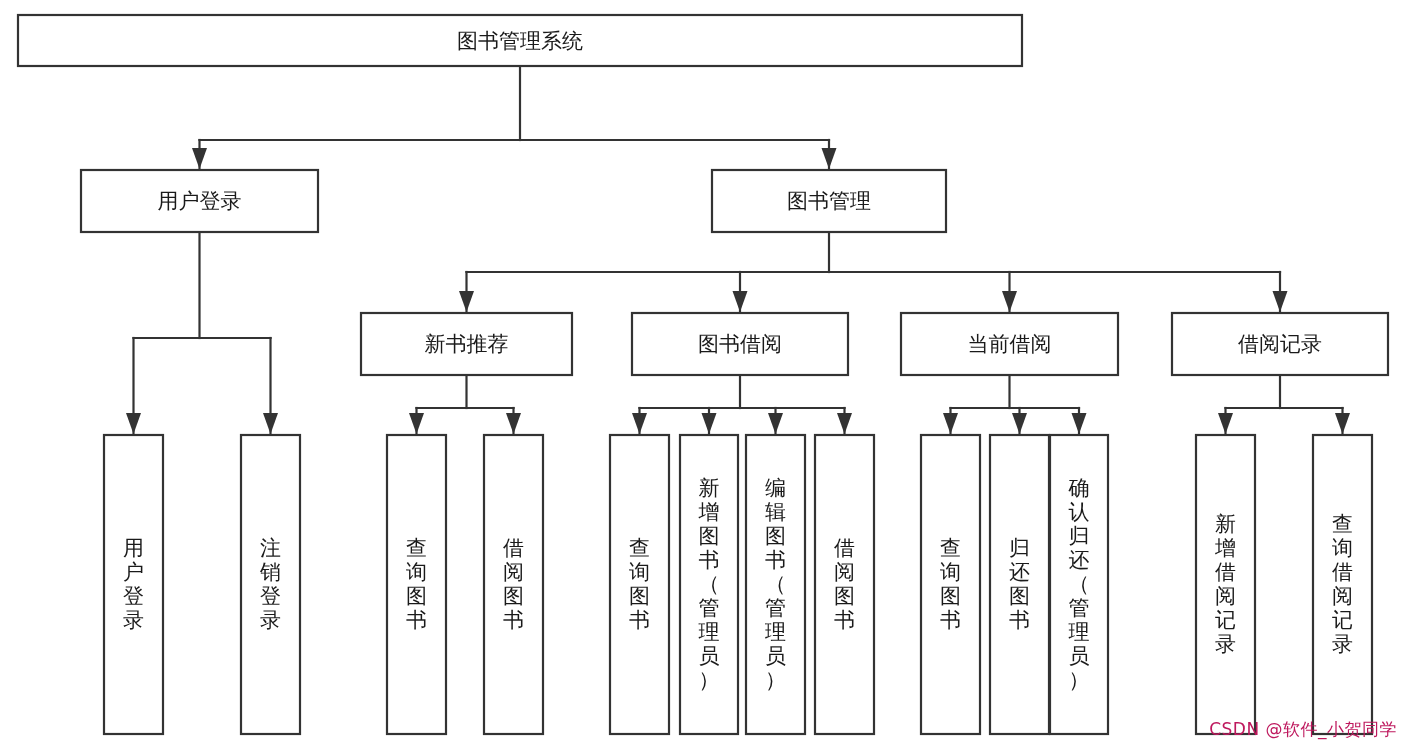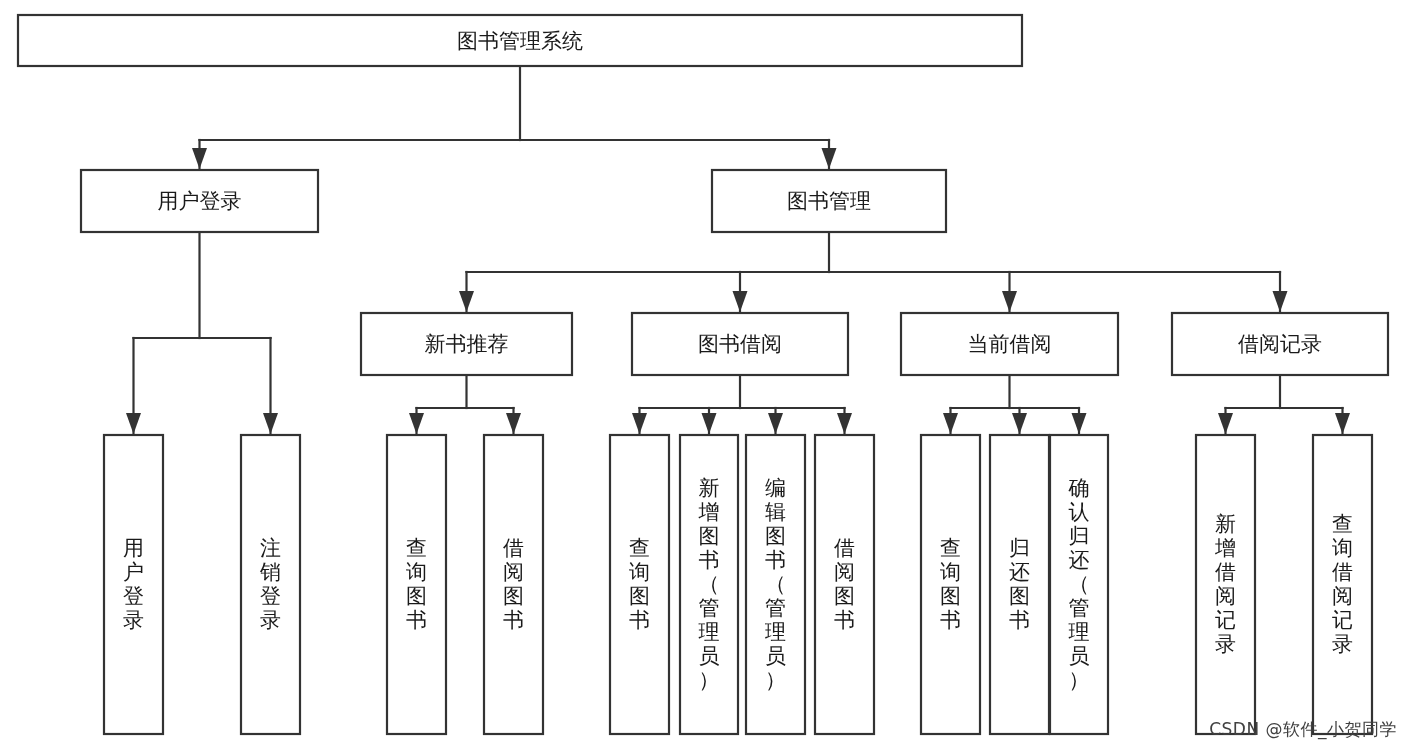"CSDN @软件_小贺同学" .watermark { color: #404040 -> #be185d }
